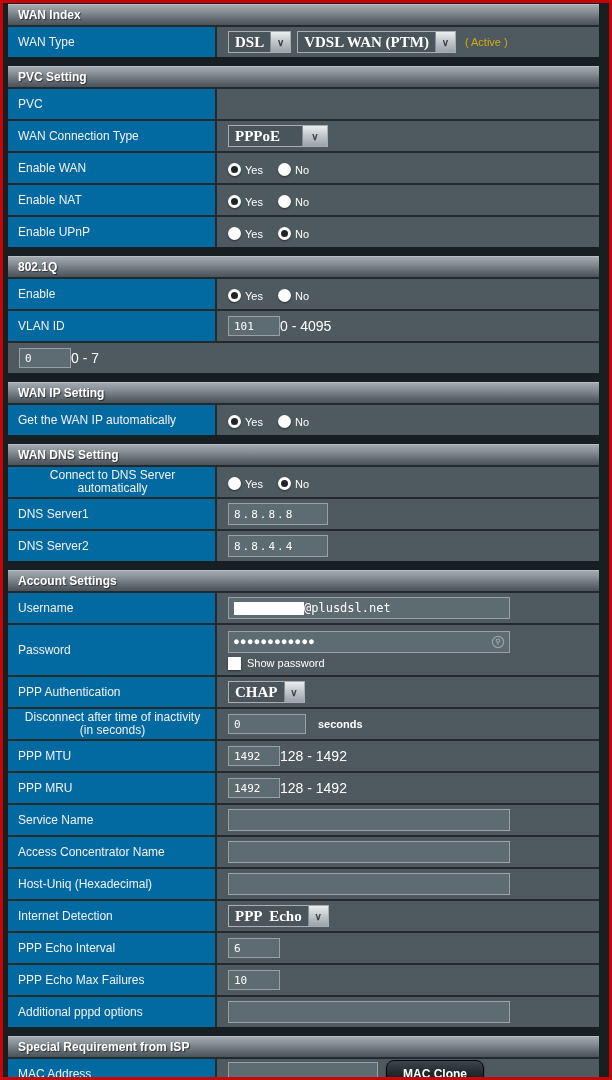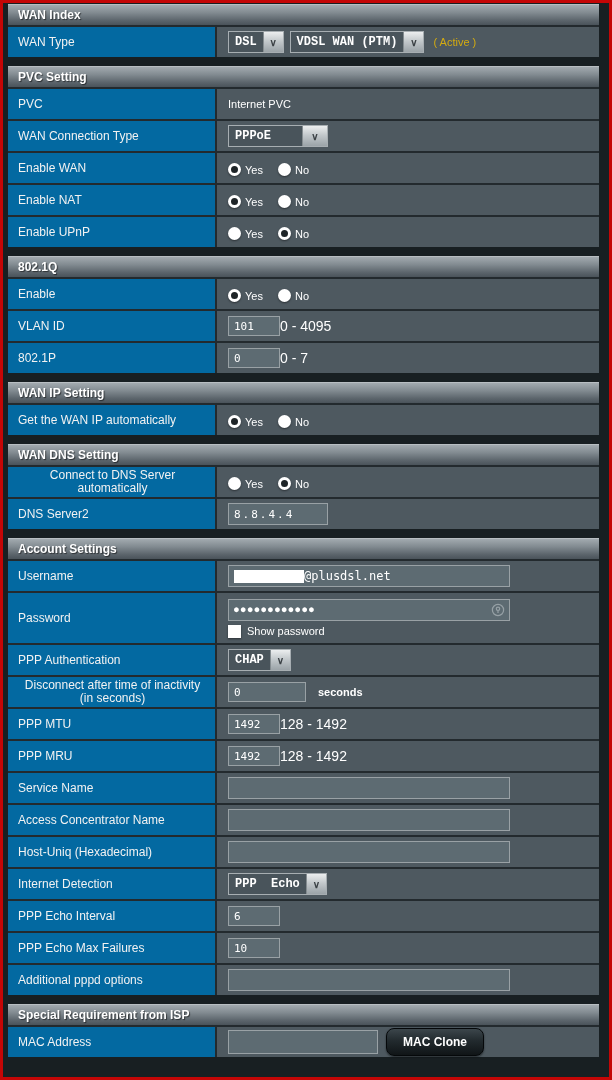"DSL" .sel-text { font-family: Liberation Mono, monospace -> Liberation Serif, serif; font-size: 12px -> 15px }
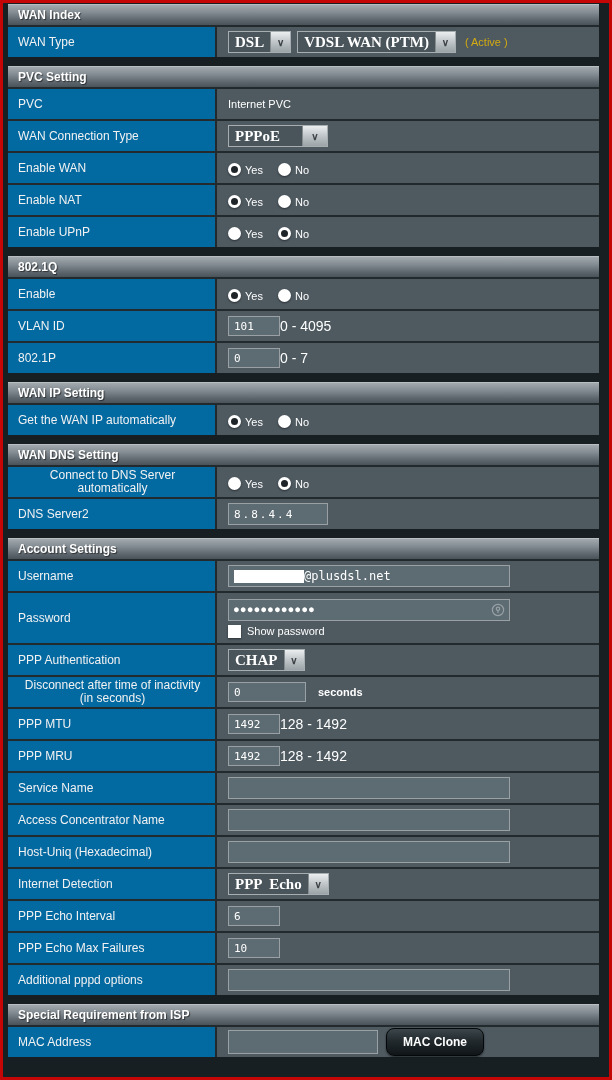"Internet PVC" div.val { html: <div> <span>Internet PVC</span> </div> -> none }
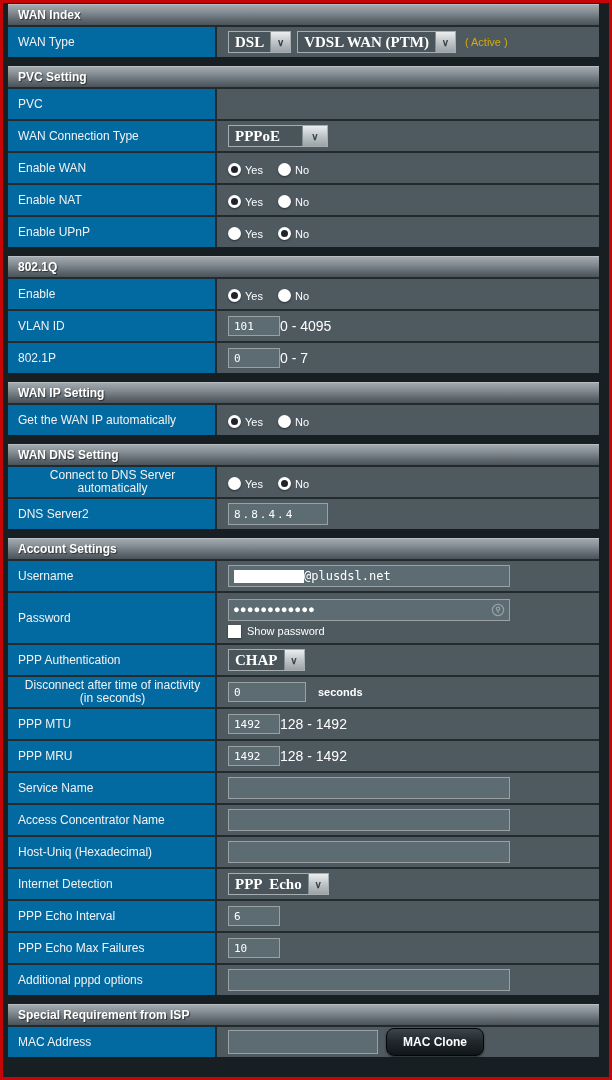"802.1P" div.lbl { html: <div>802.1P</div> -> none }
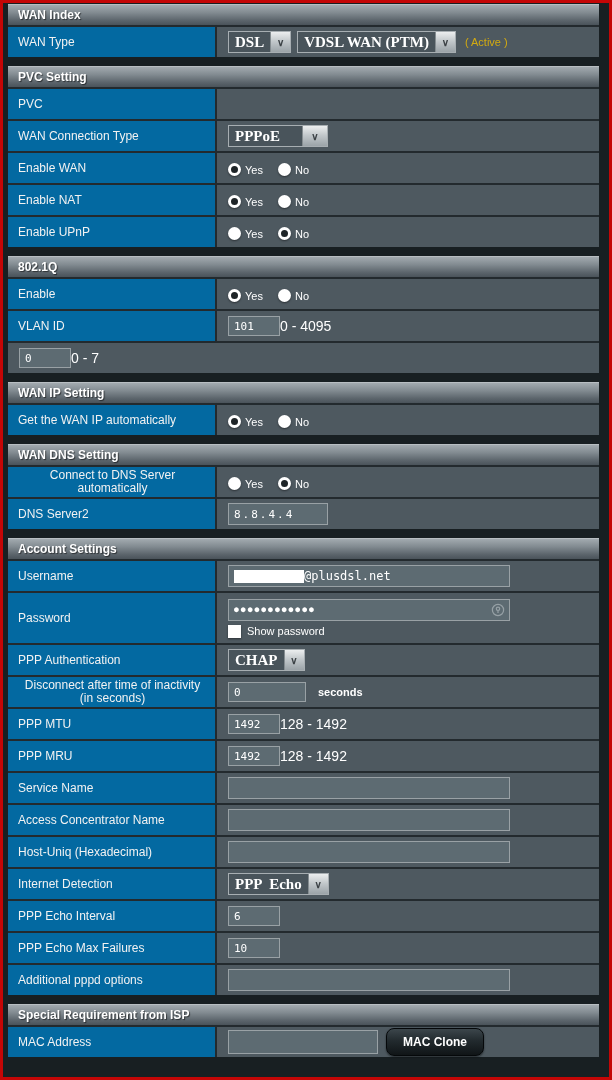"DNS Server1" div.row { html: none -> <div> <div>DNS Server1</div> <div> <input> </div> </div> }
